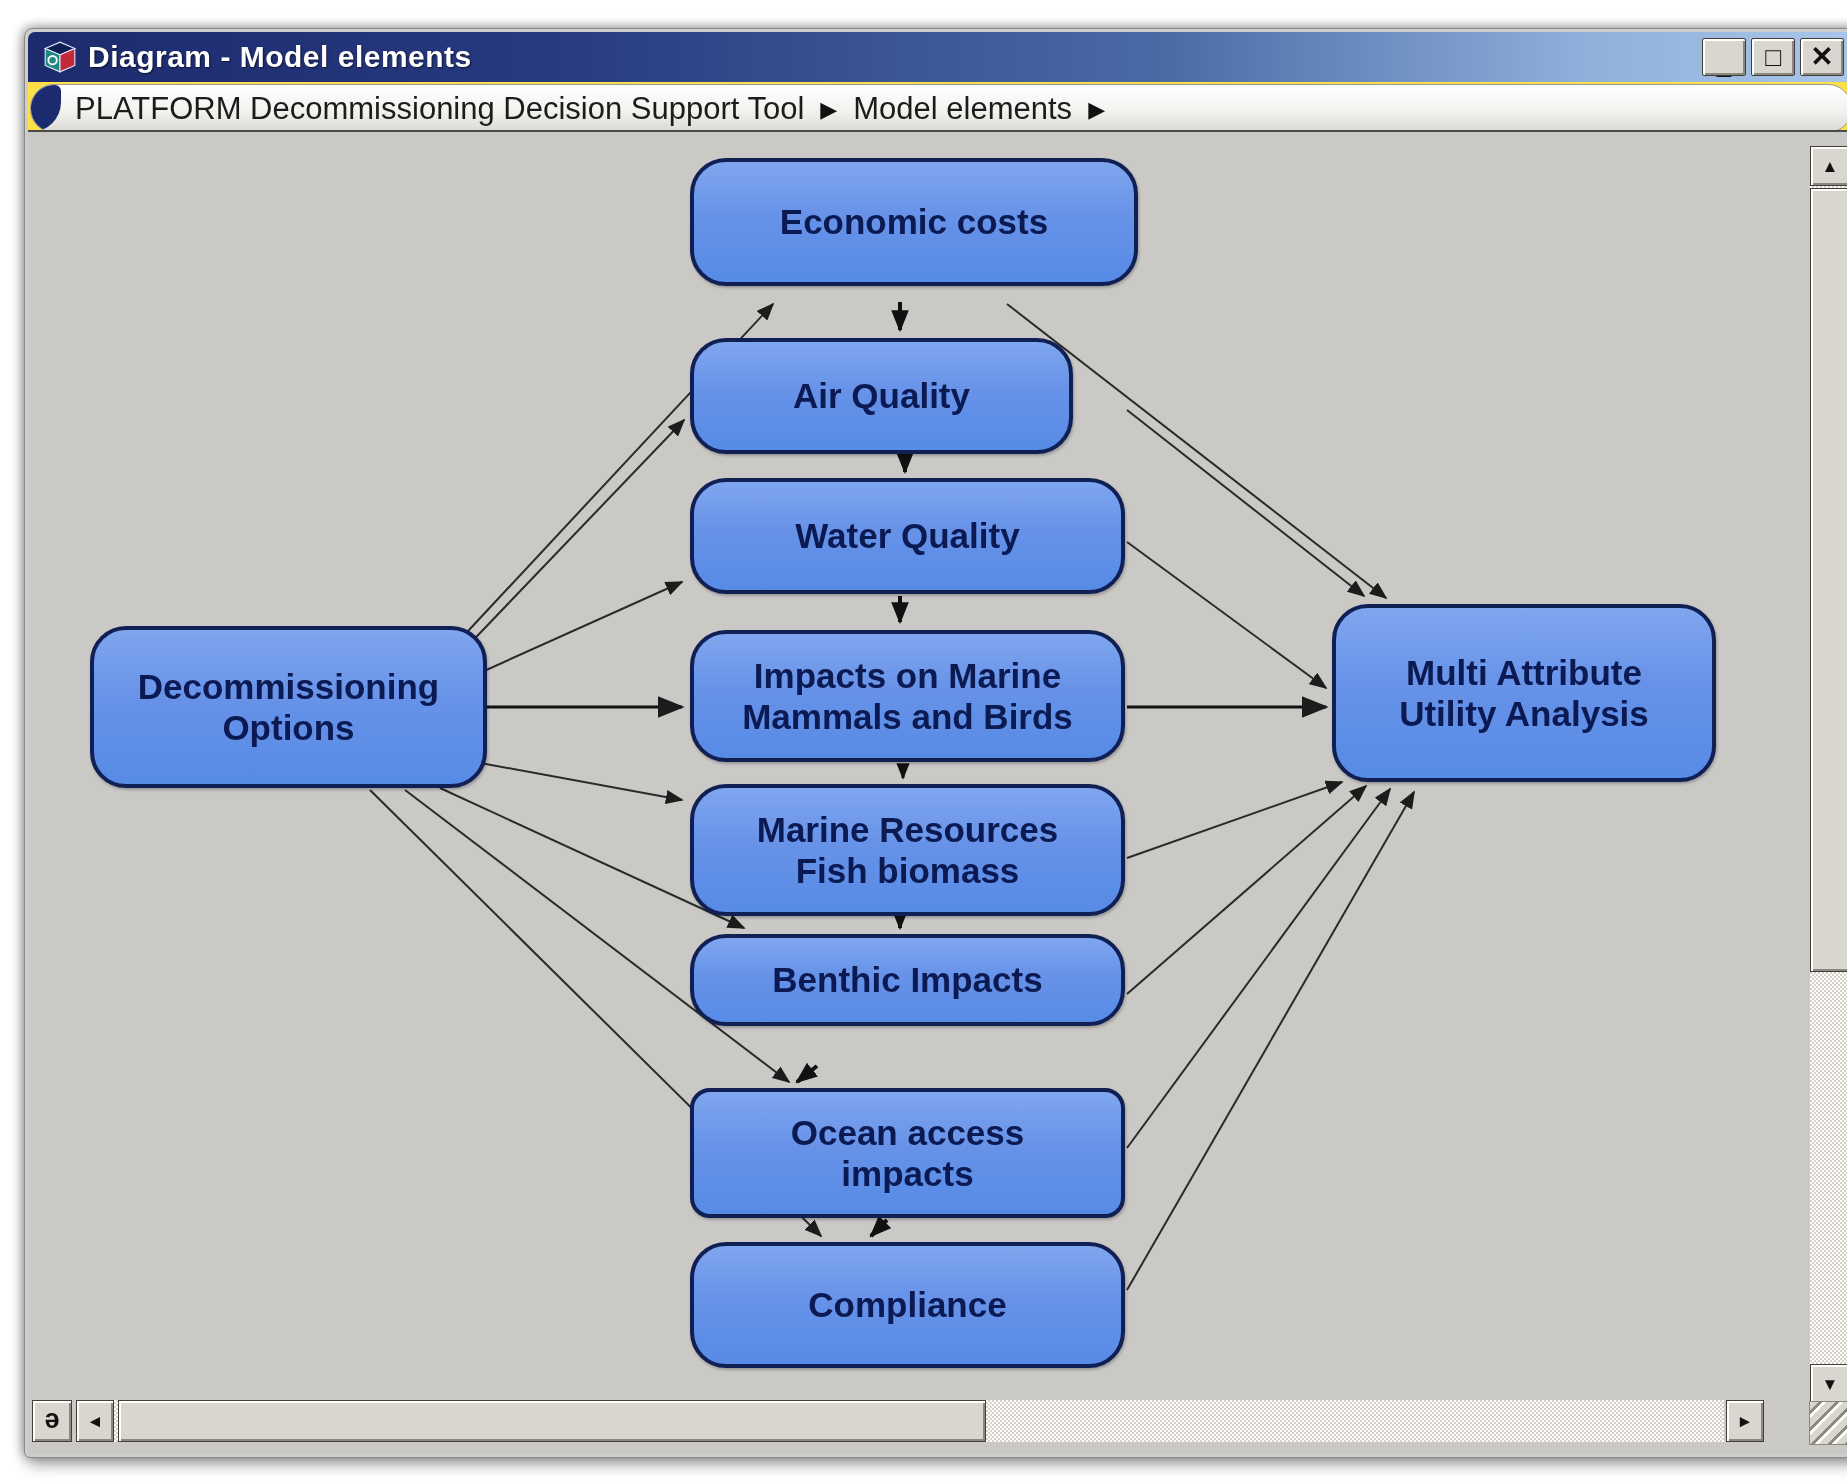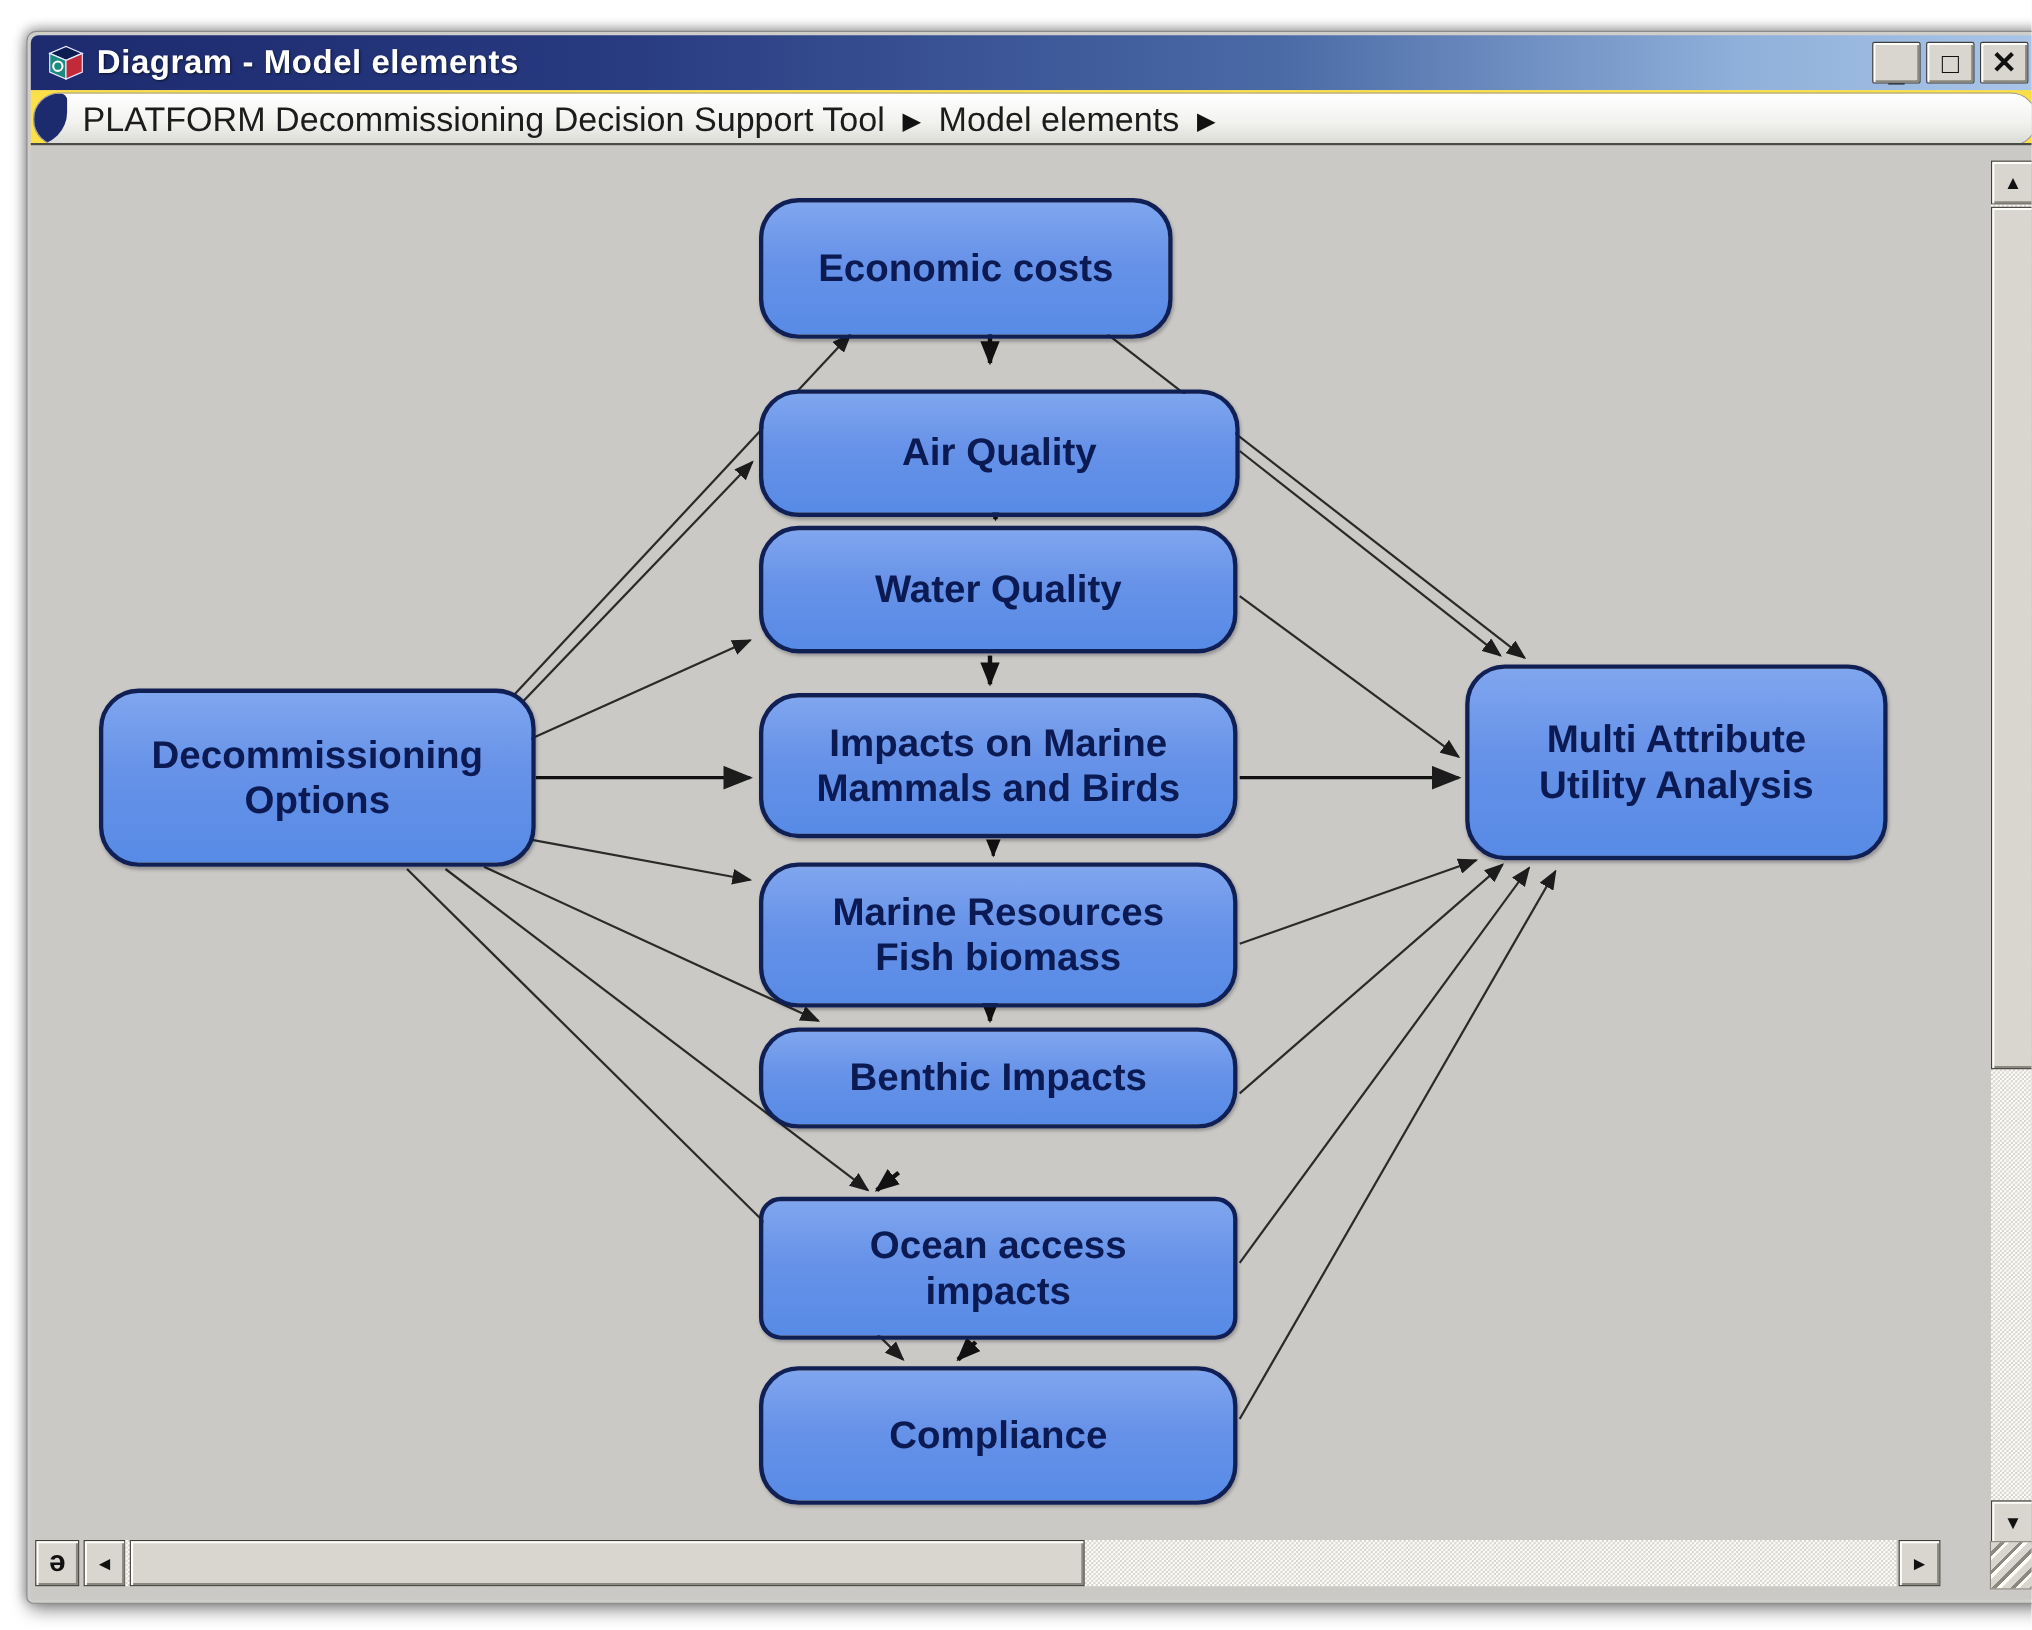"Economic costs" div.node { top: 48px -> 26px; width: 376px -> 448px }
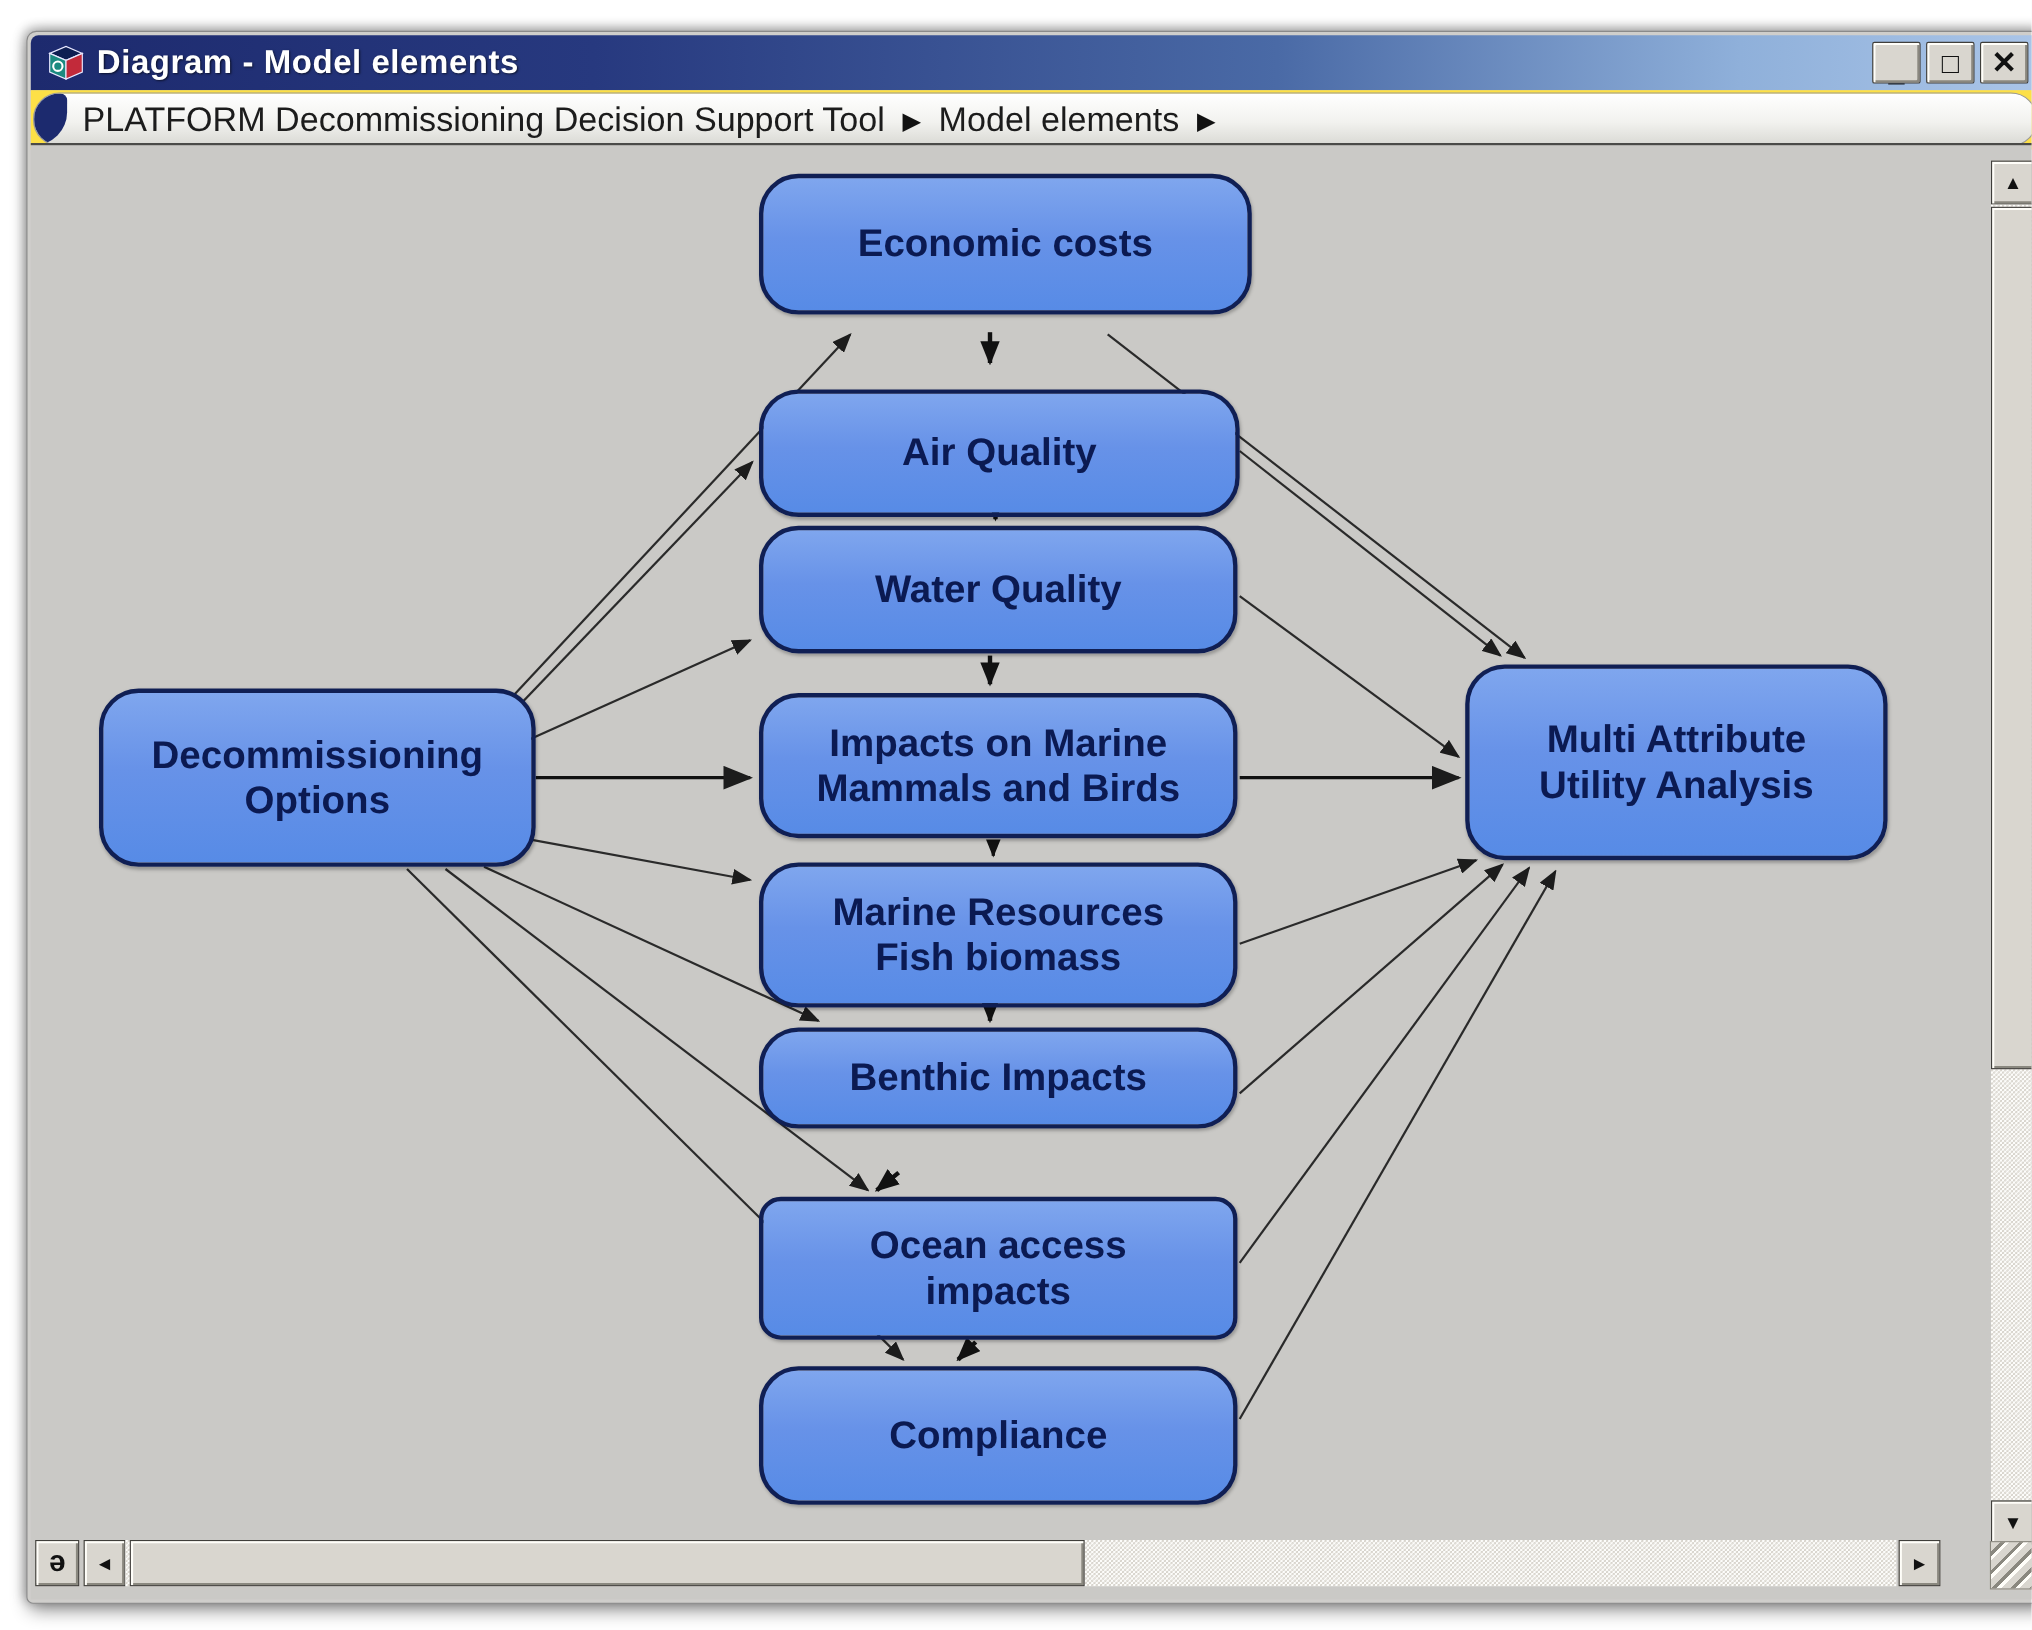"Air Quality" div.node { top: 222px -> 206px; width: 437px -> 383px }
